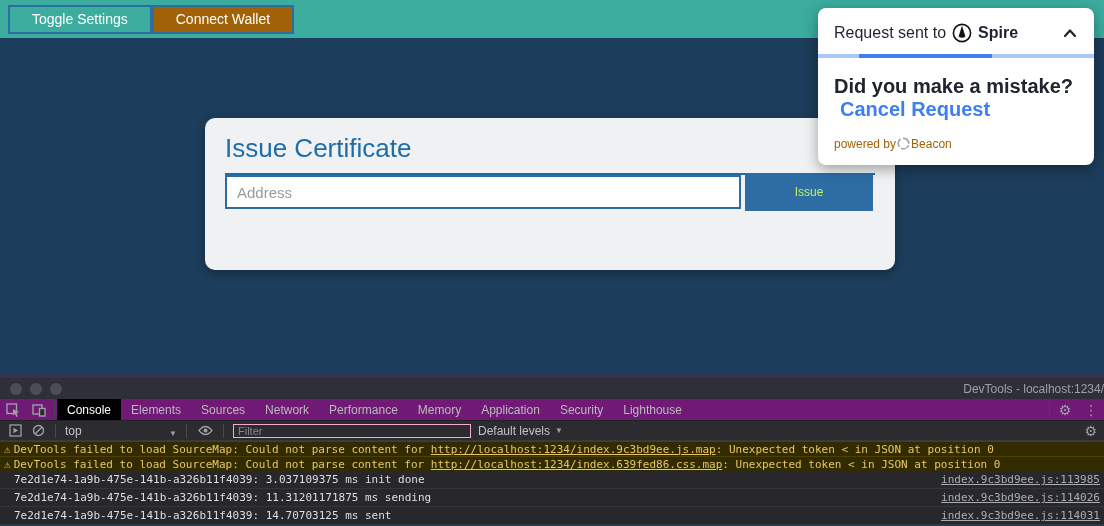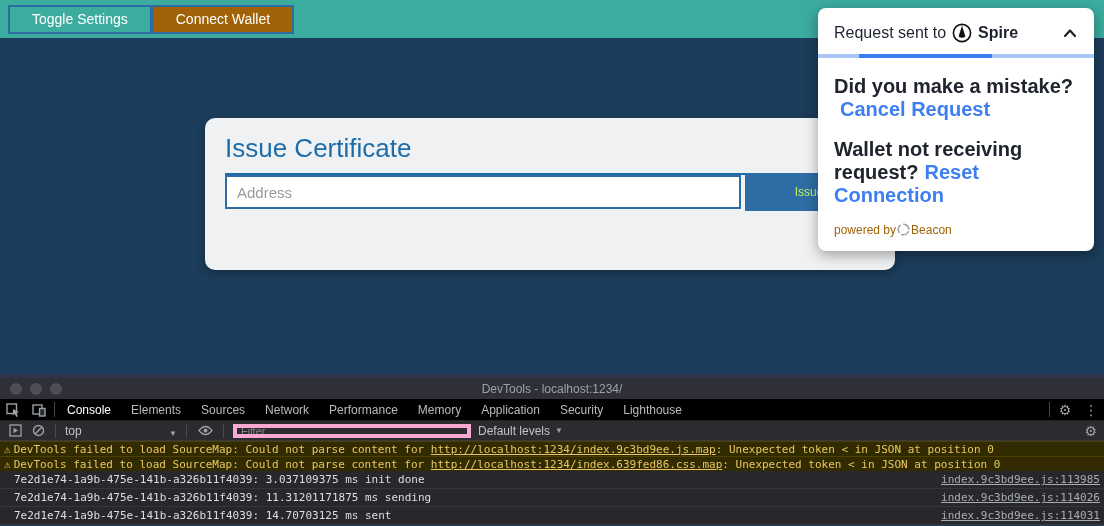"Wallet not receiving request? Reset" div.modal-row { html: <div> <span>Wallet not receiving request?</span><a>Reset Connection</a> </div> -> none }
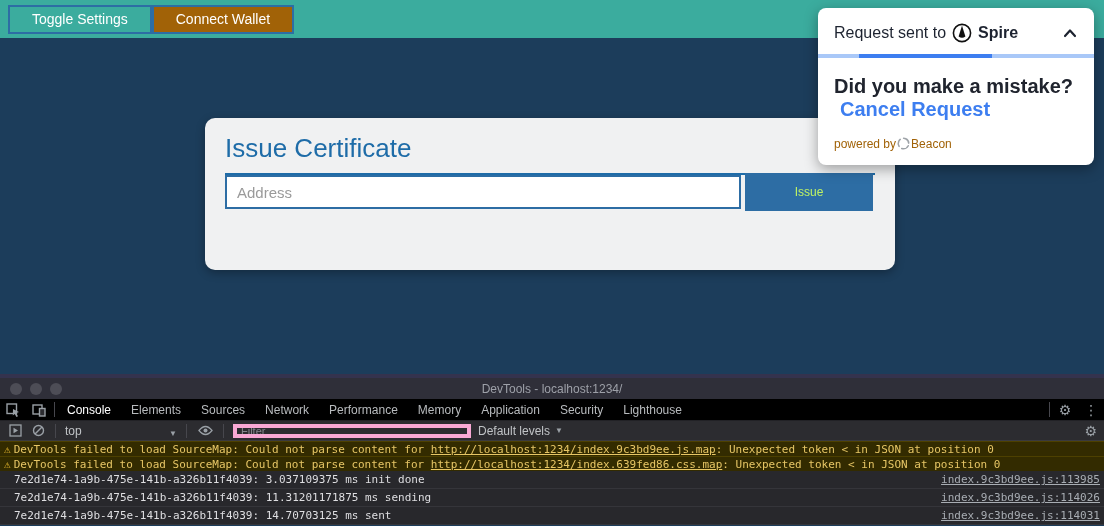"DevTools - localhost:1234/" .dt-titlebar { justify-content: center -> flex-end }
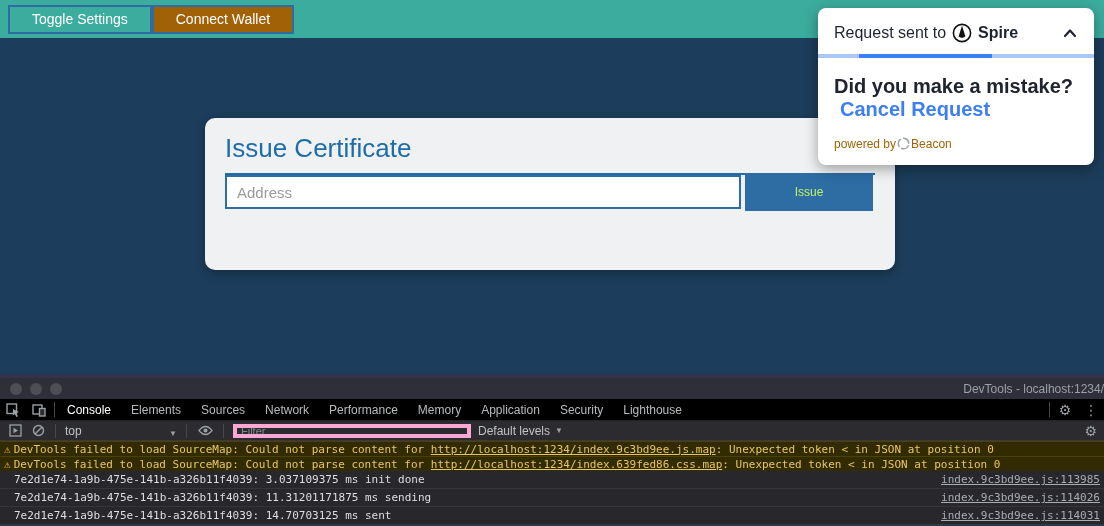"Console" .dt-tabbar { background: #000000 -> #701a75 }
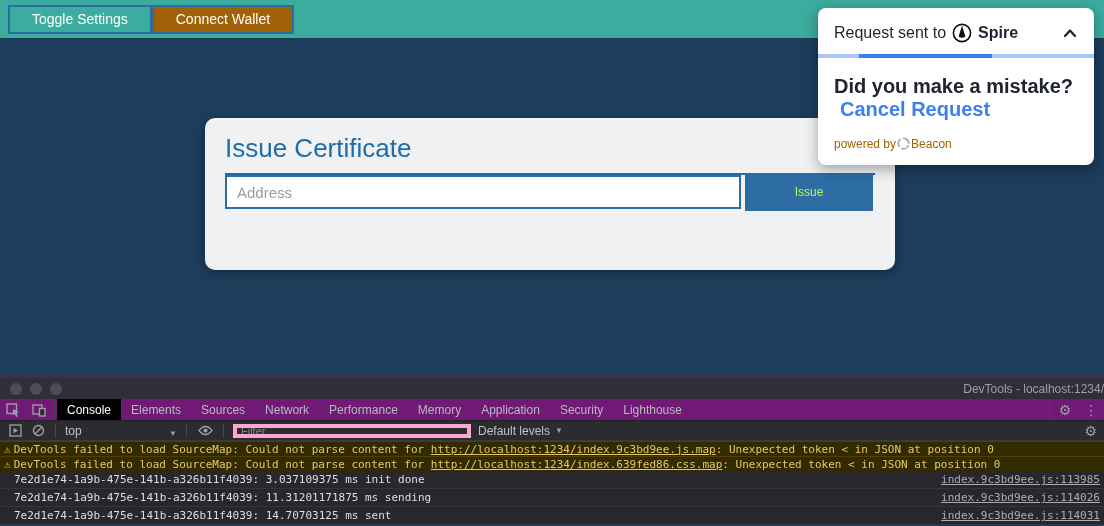"Filter" .filter-input { border: 4px solid #f9a8d4 -> 1px solid #f9a8d4 }
